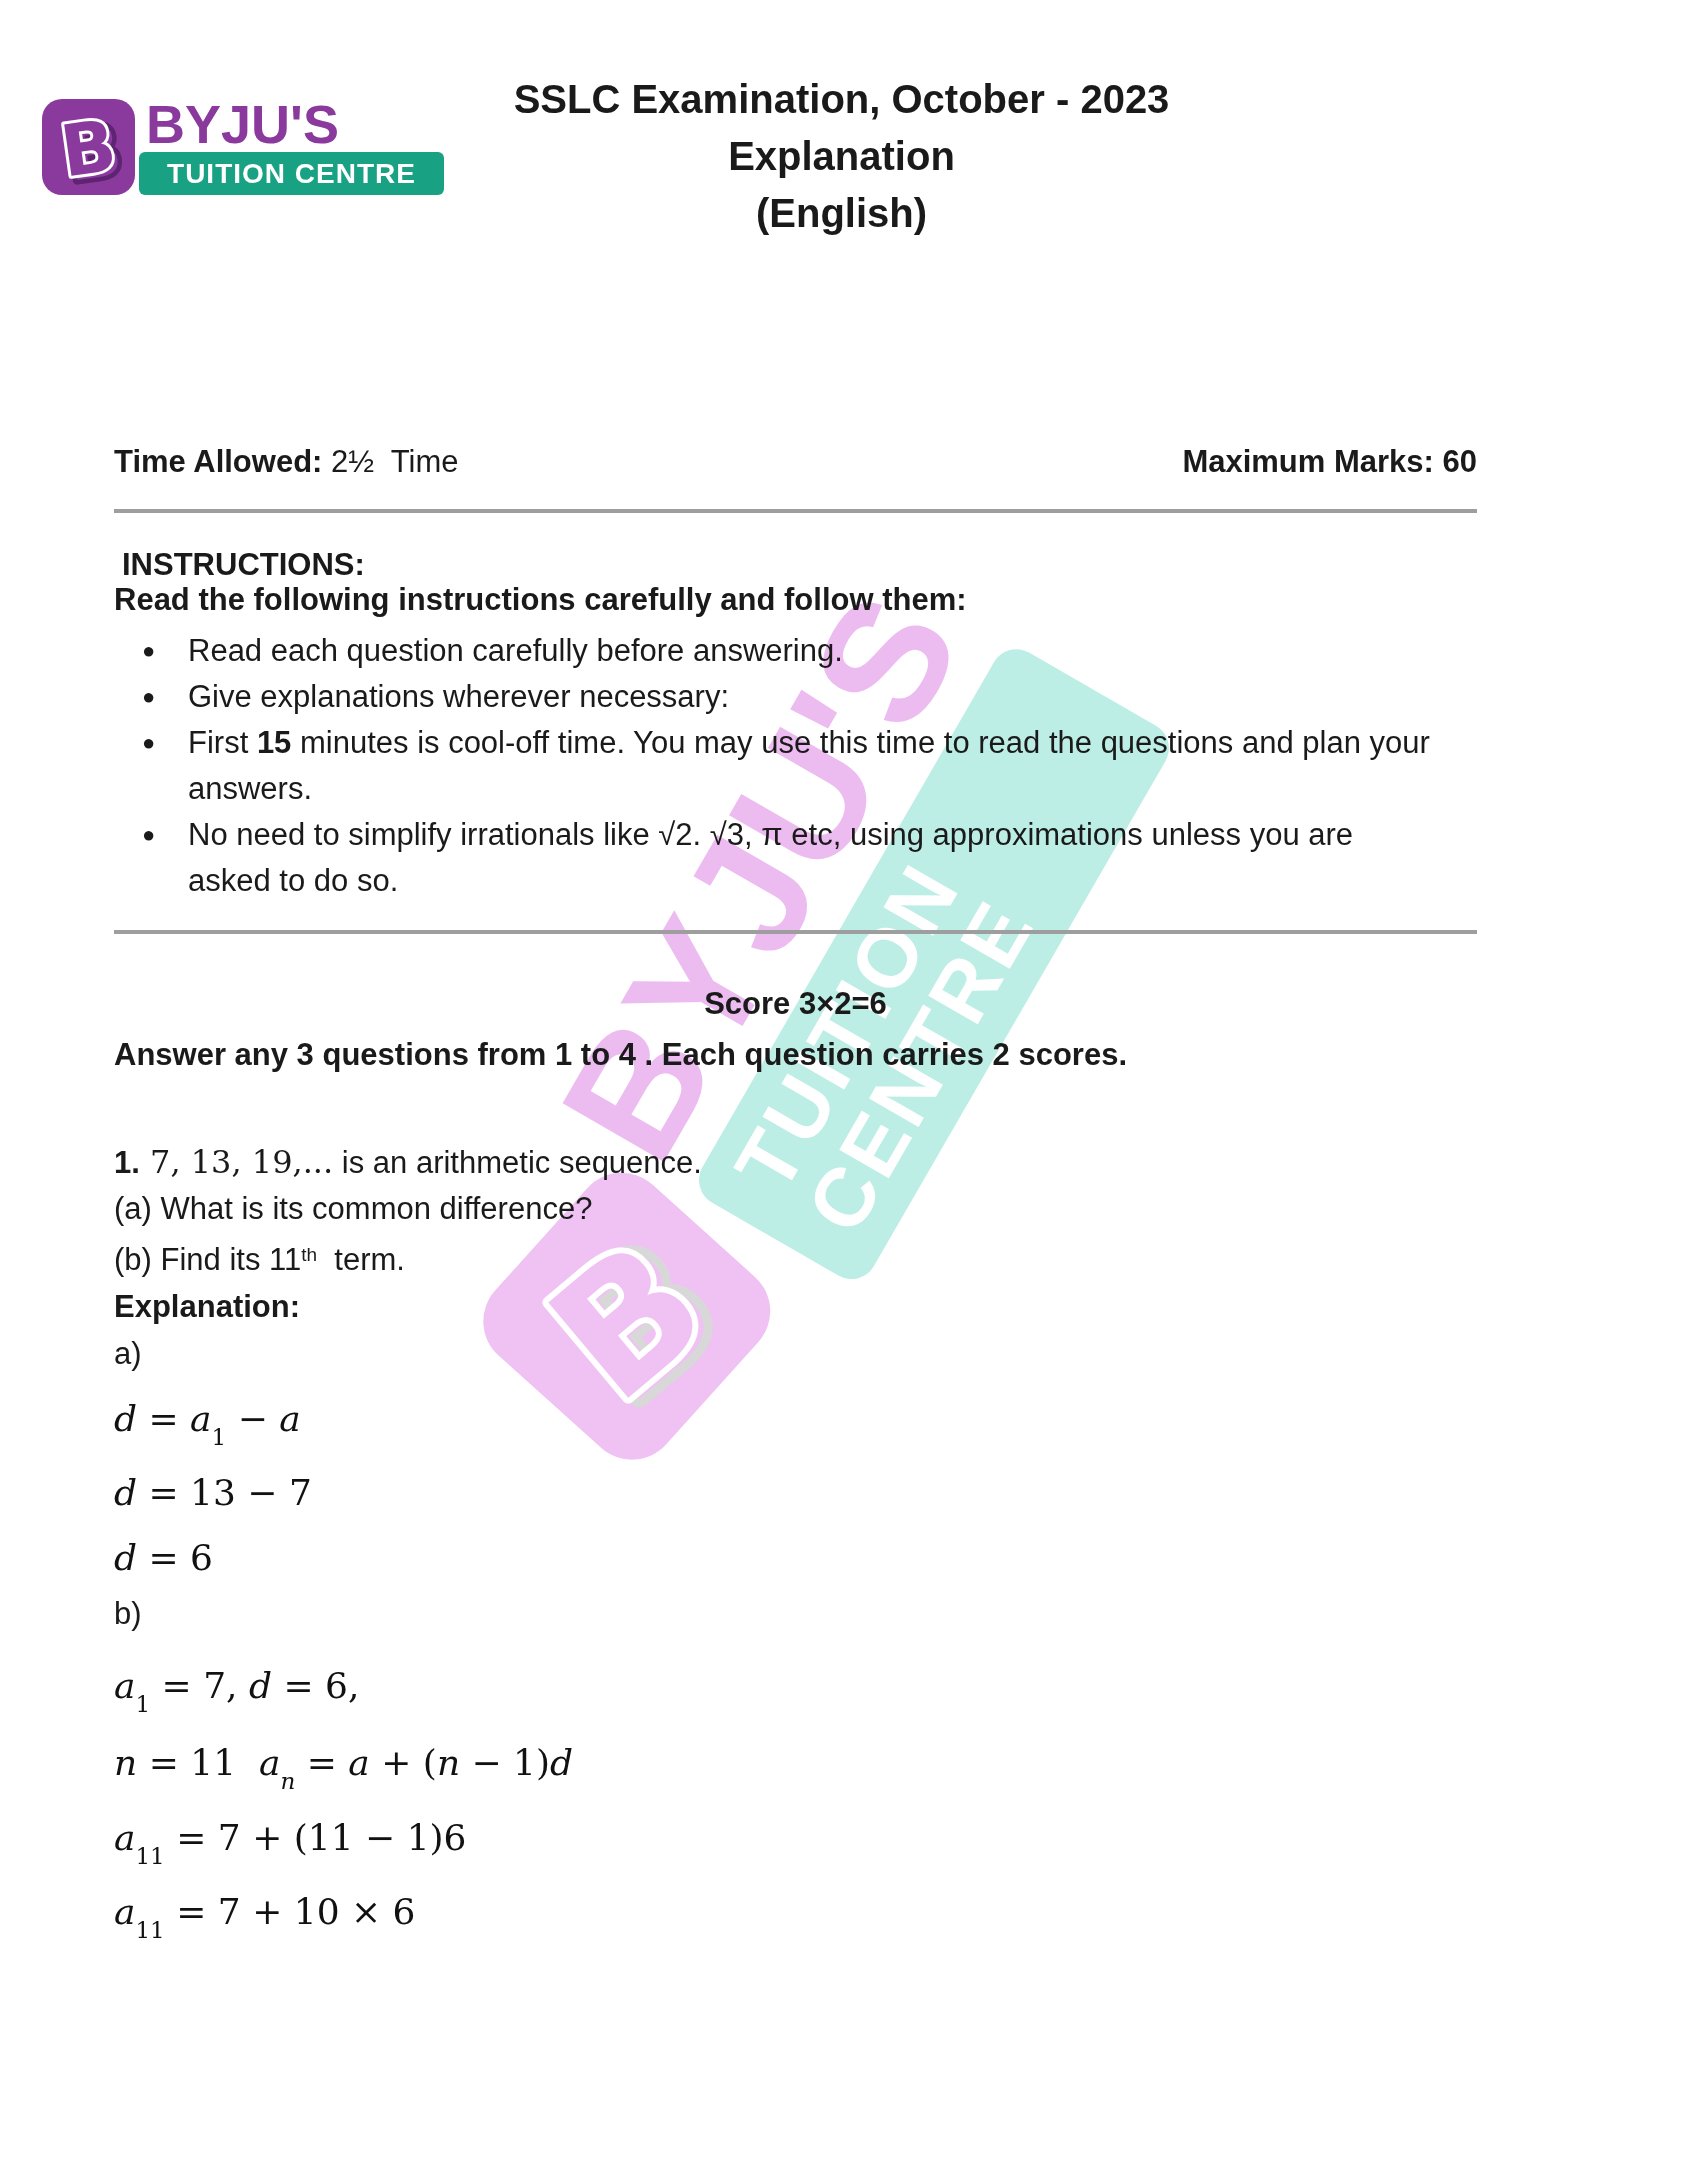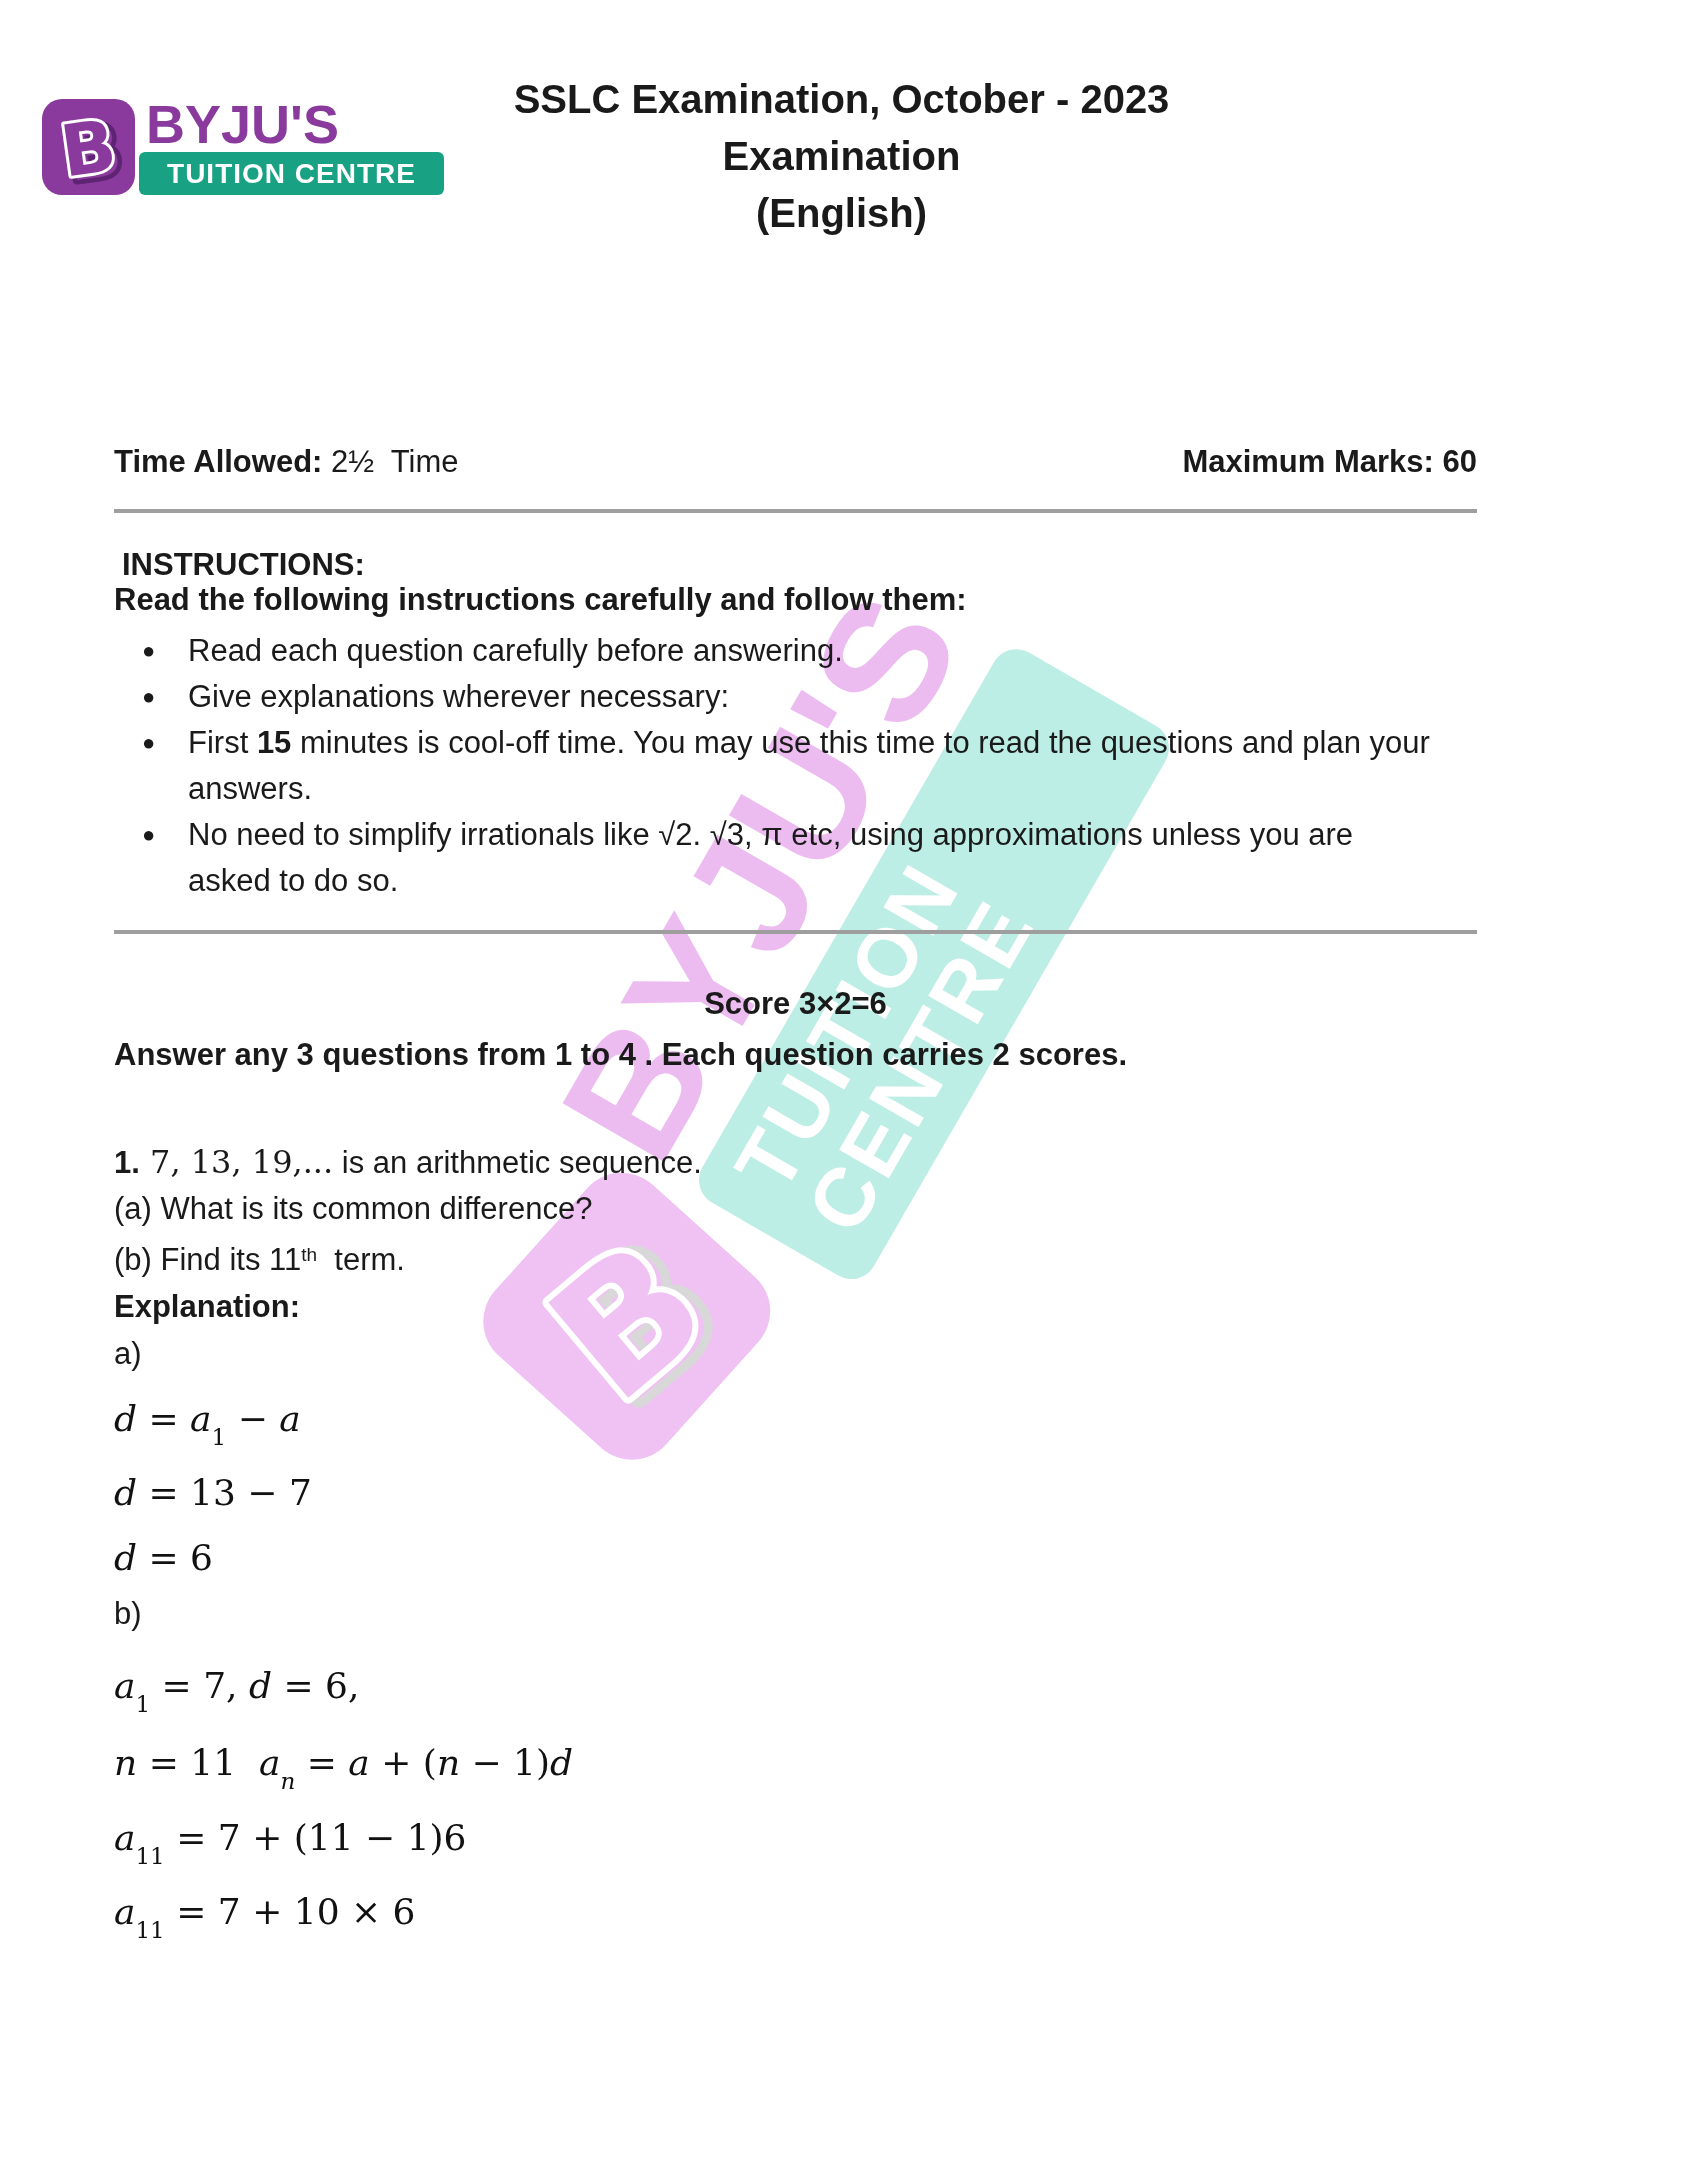"Examination" div { text: Examination -> Explanation }
